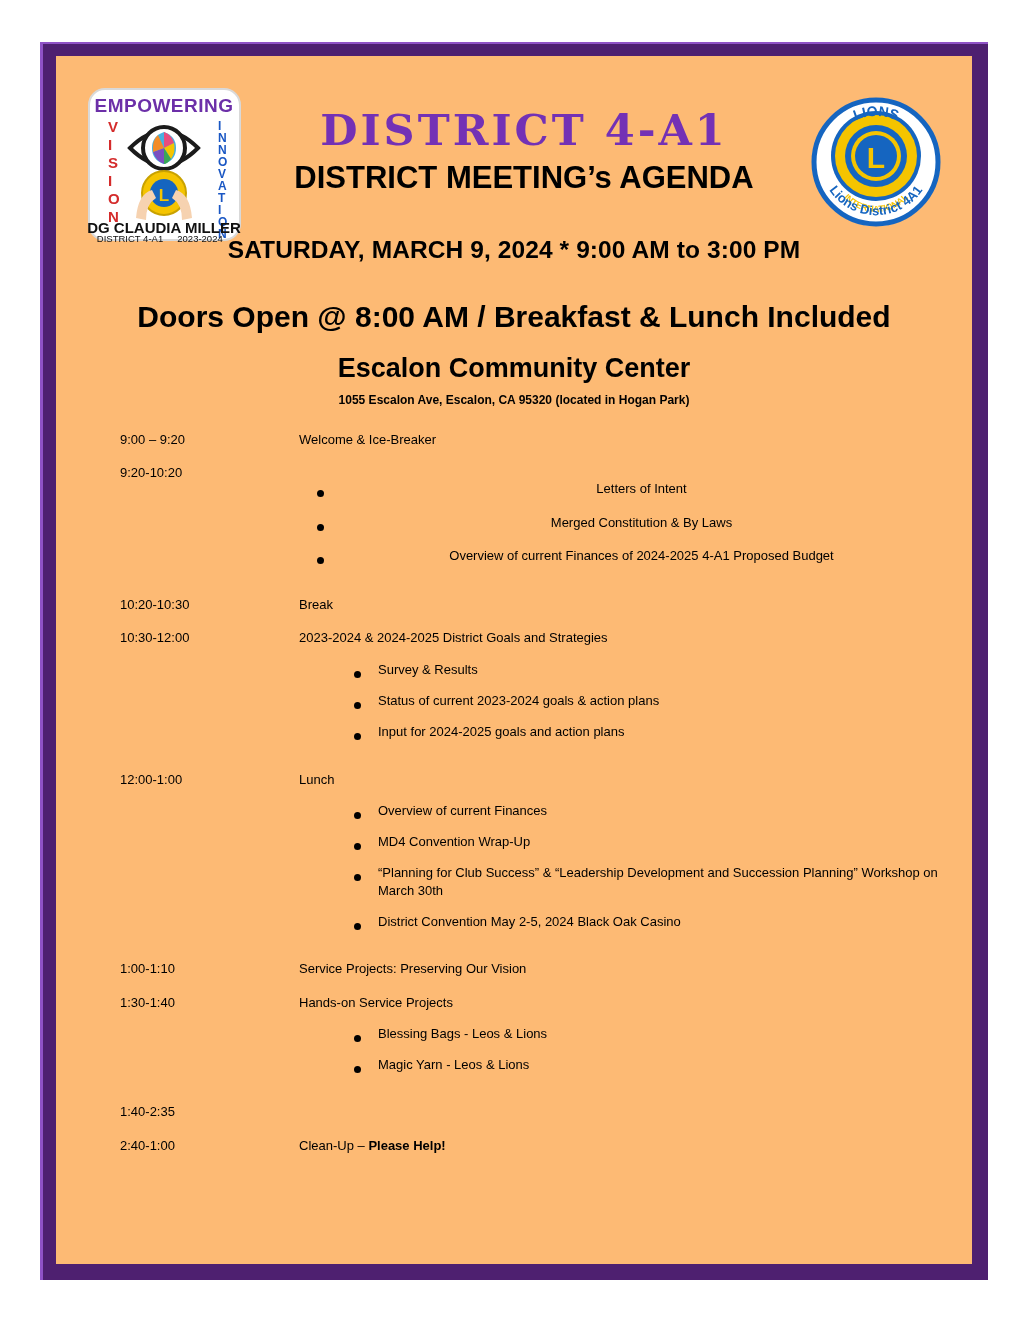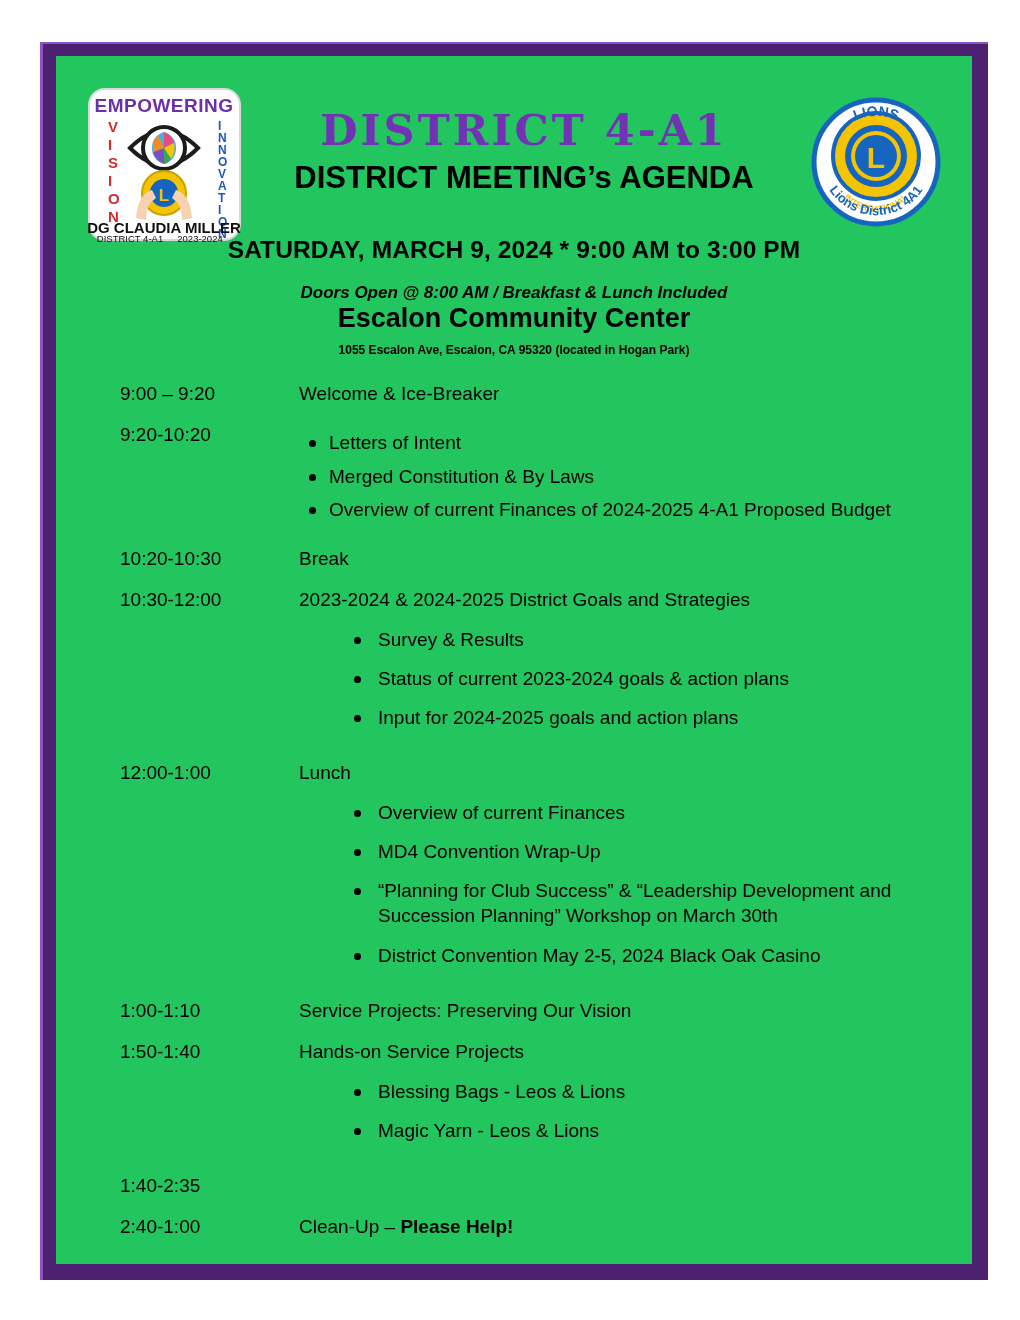"EMPOWERING" #paper { background: #22c55e -> #fdba74 }
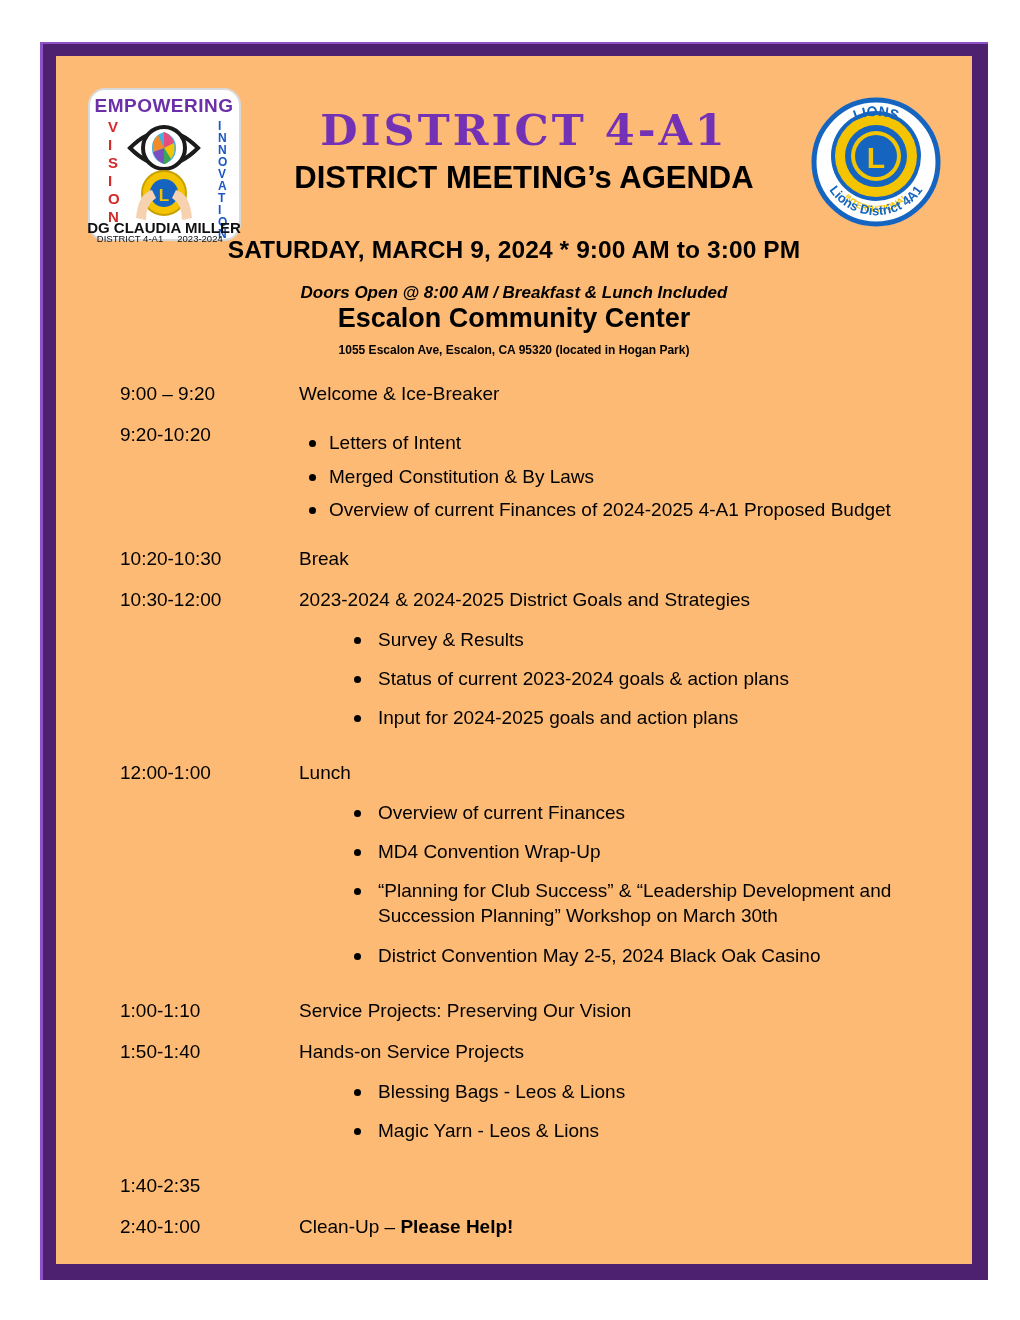"SATURDAY, MARCH 9, 2024 *" .info-date { margin-bottom: 19px -> 36px }
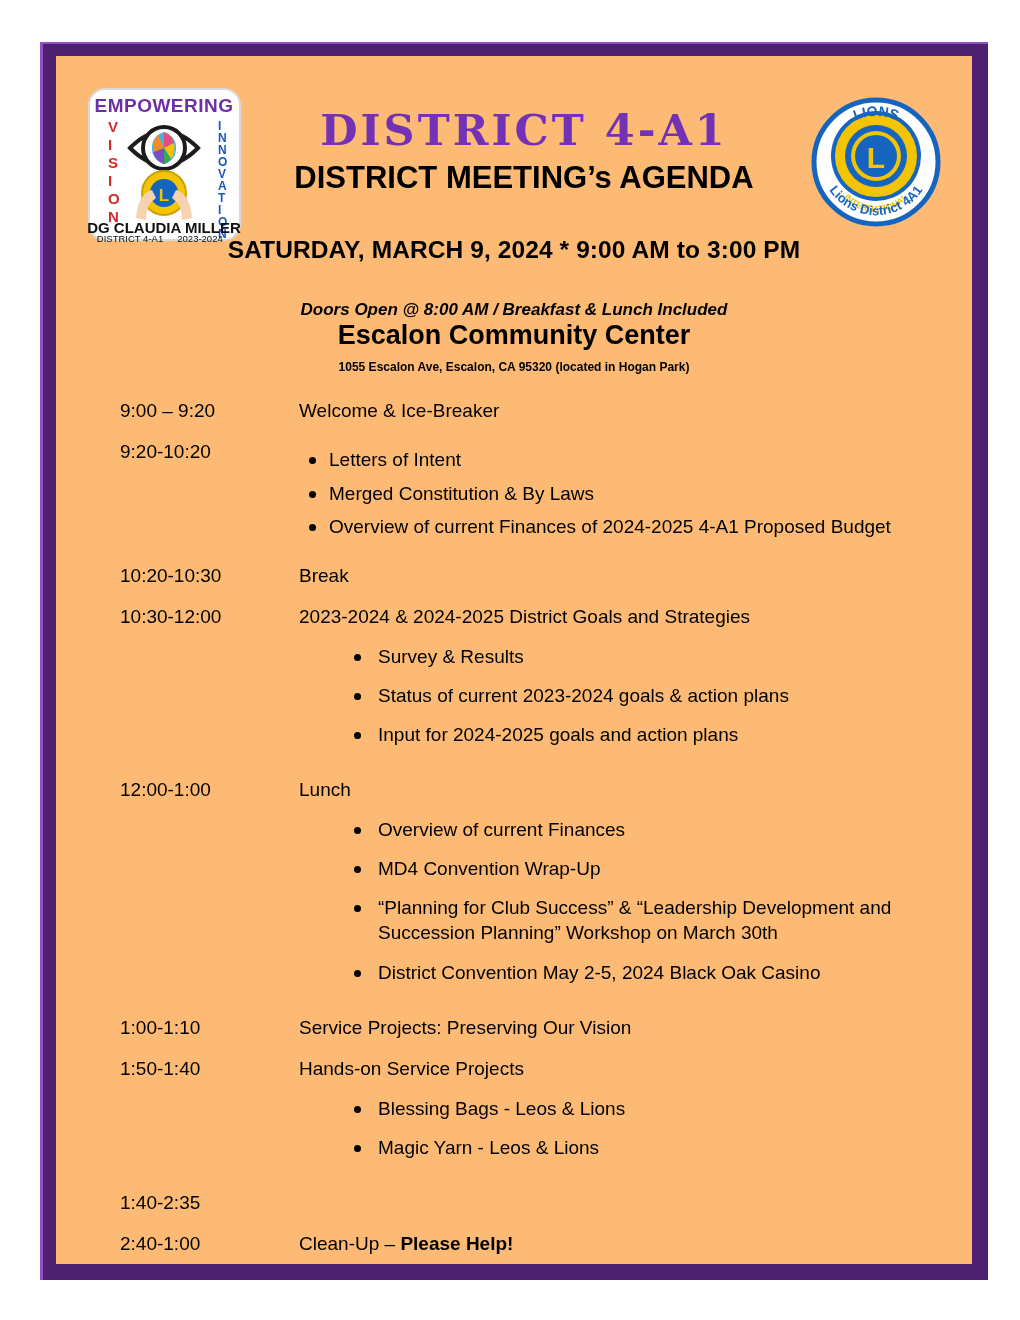"Doors Open @ 8:00 AM" .info-doors { font-size: 17px -> 30px; font-style: italic -> none; margin-bottom: none -> 19px }
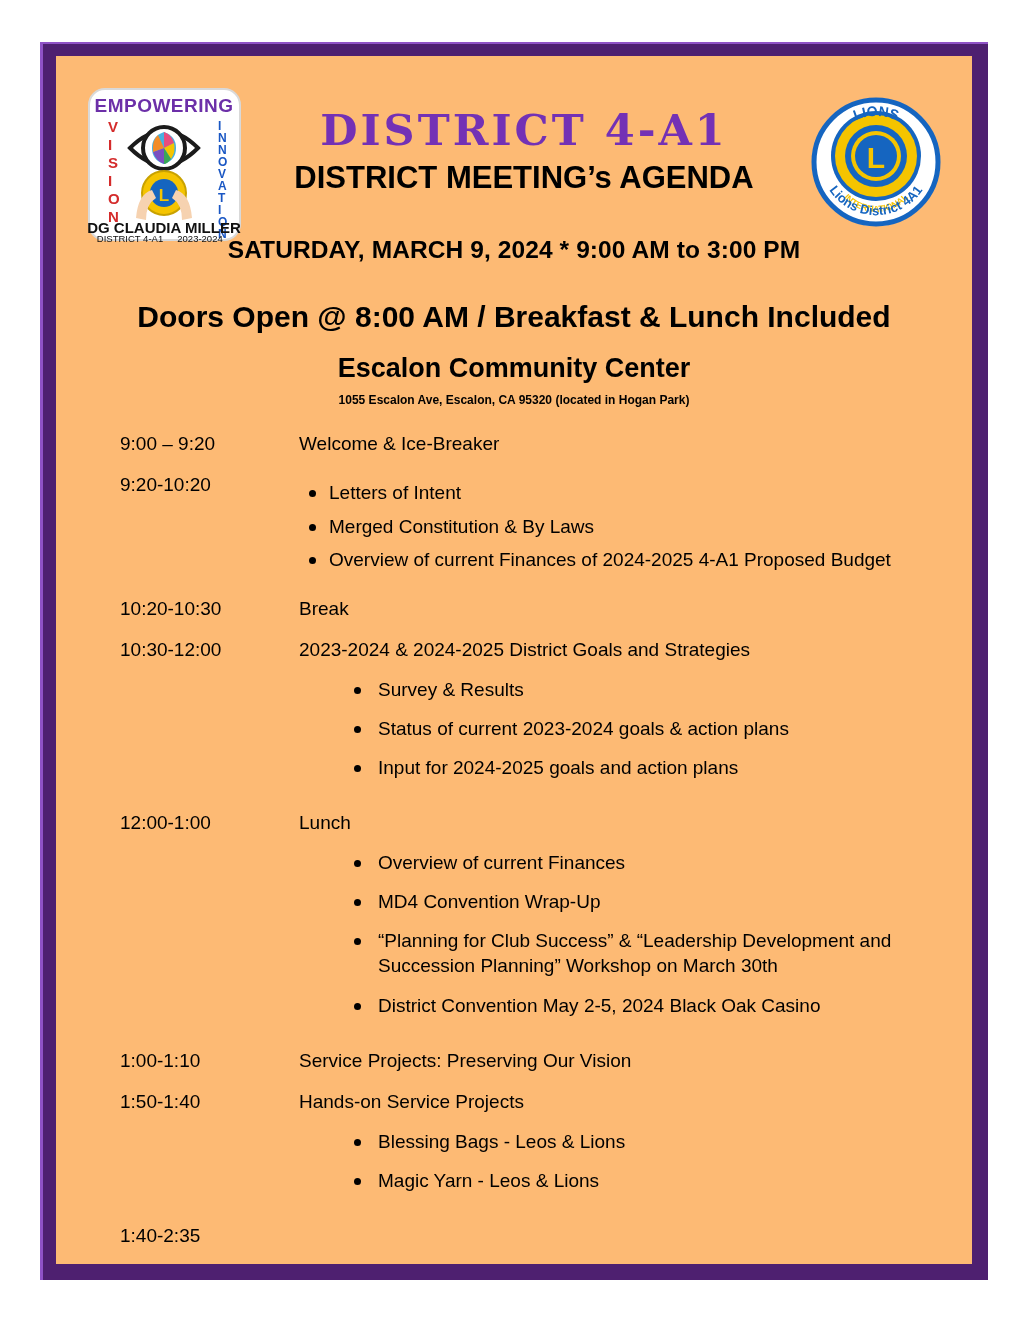"9:00 – 9:20" .agenda { font-size: 19px -> 13px }
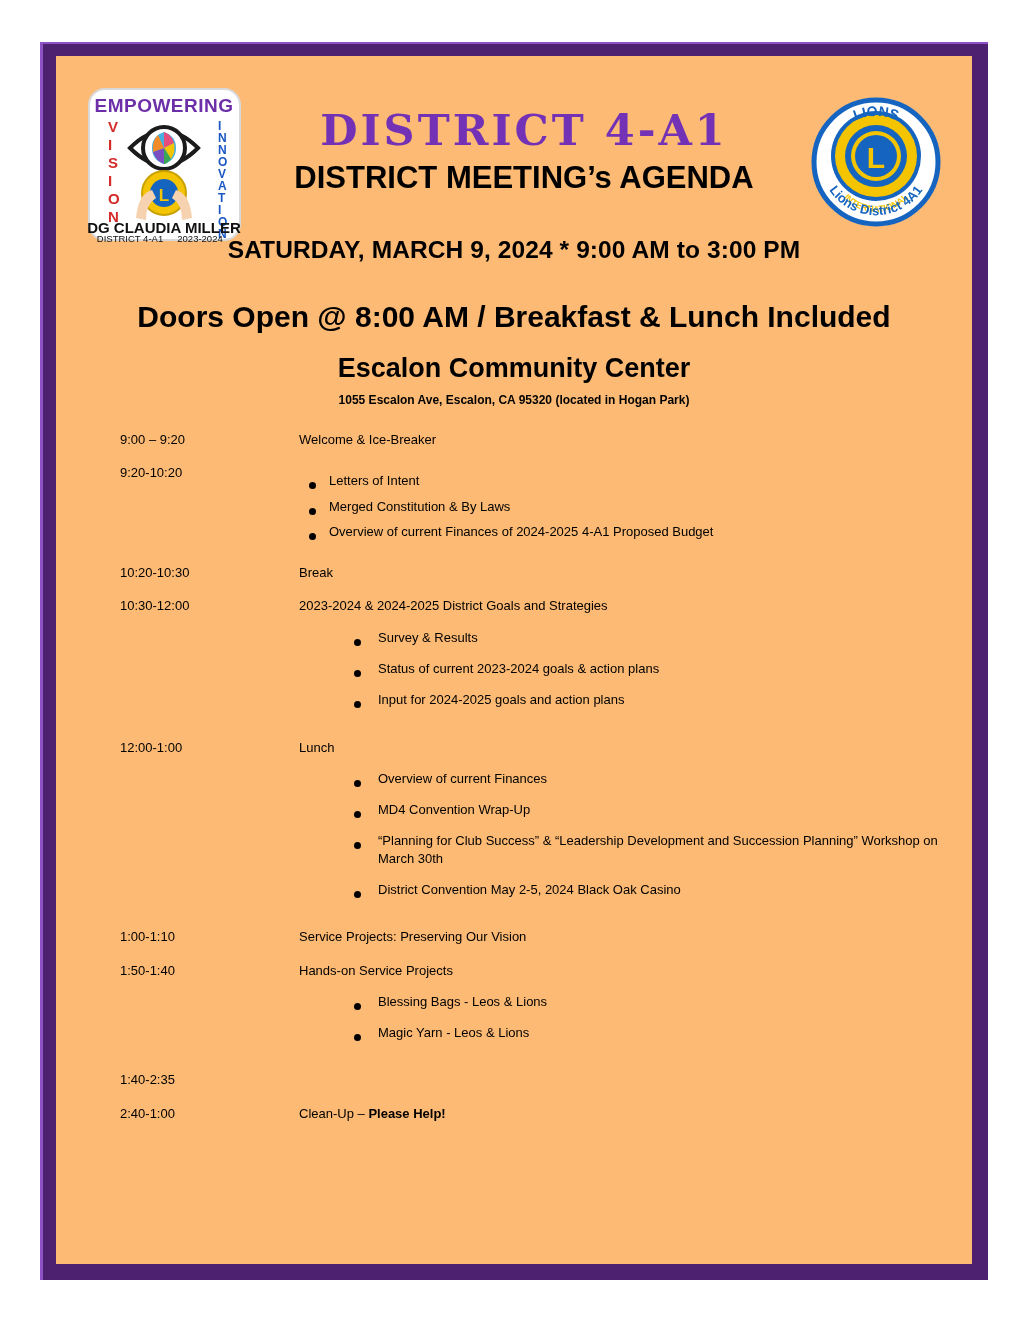"Letters of Intent" ul.b1 > li { margin: 8px -> 16px; text-align: none -> center }
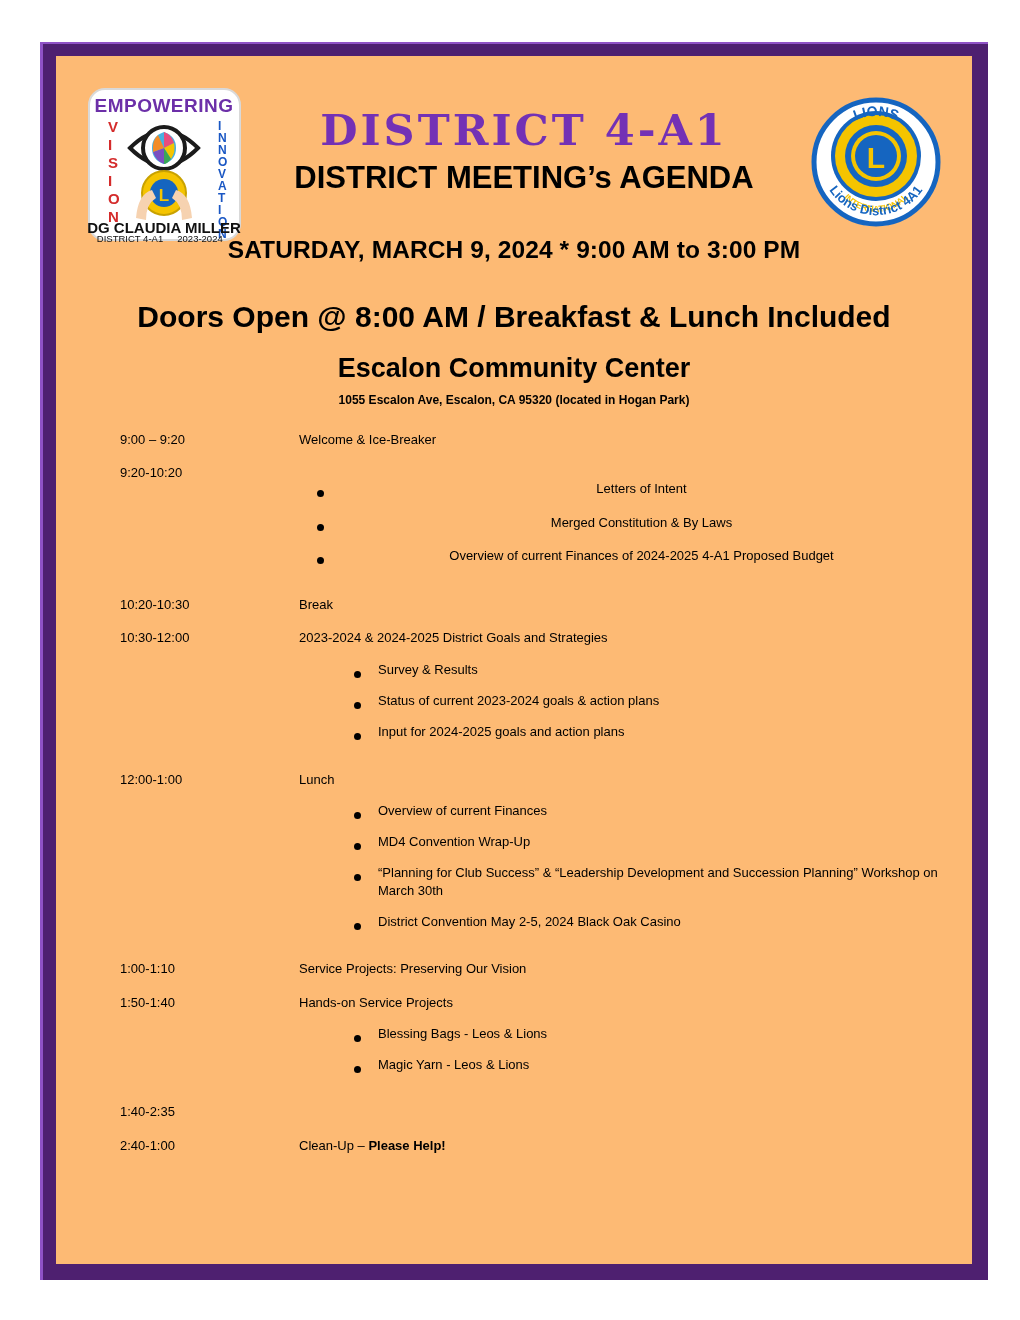"1:50-1:40" div.time { text: 1:50-1:40 -> 1:30-1:40 }
